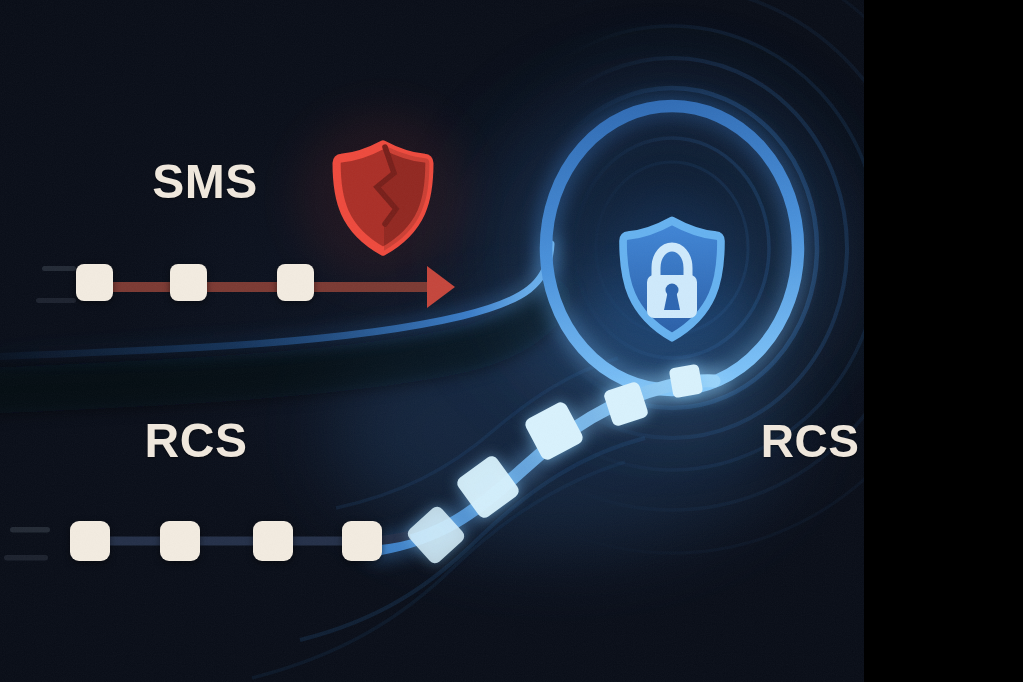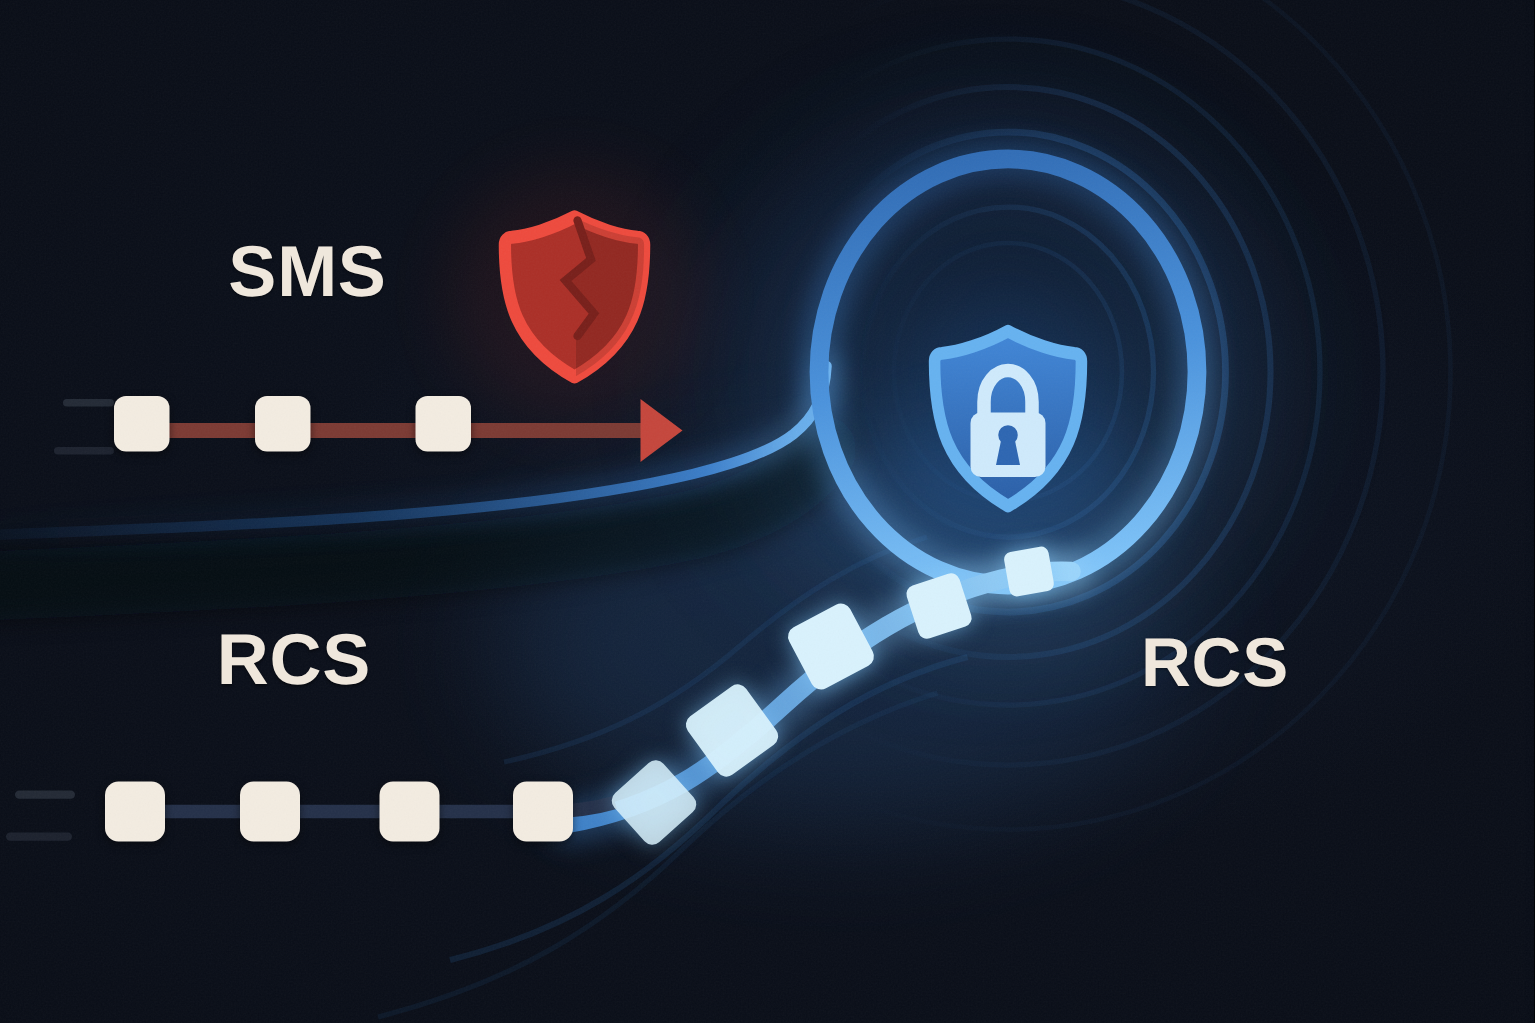"SMS" .canvas { width: 1023px -> 864px }
